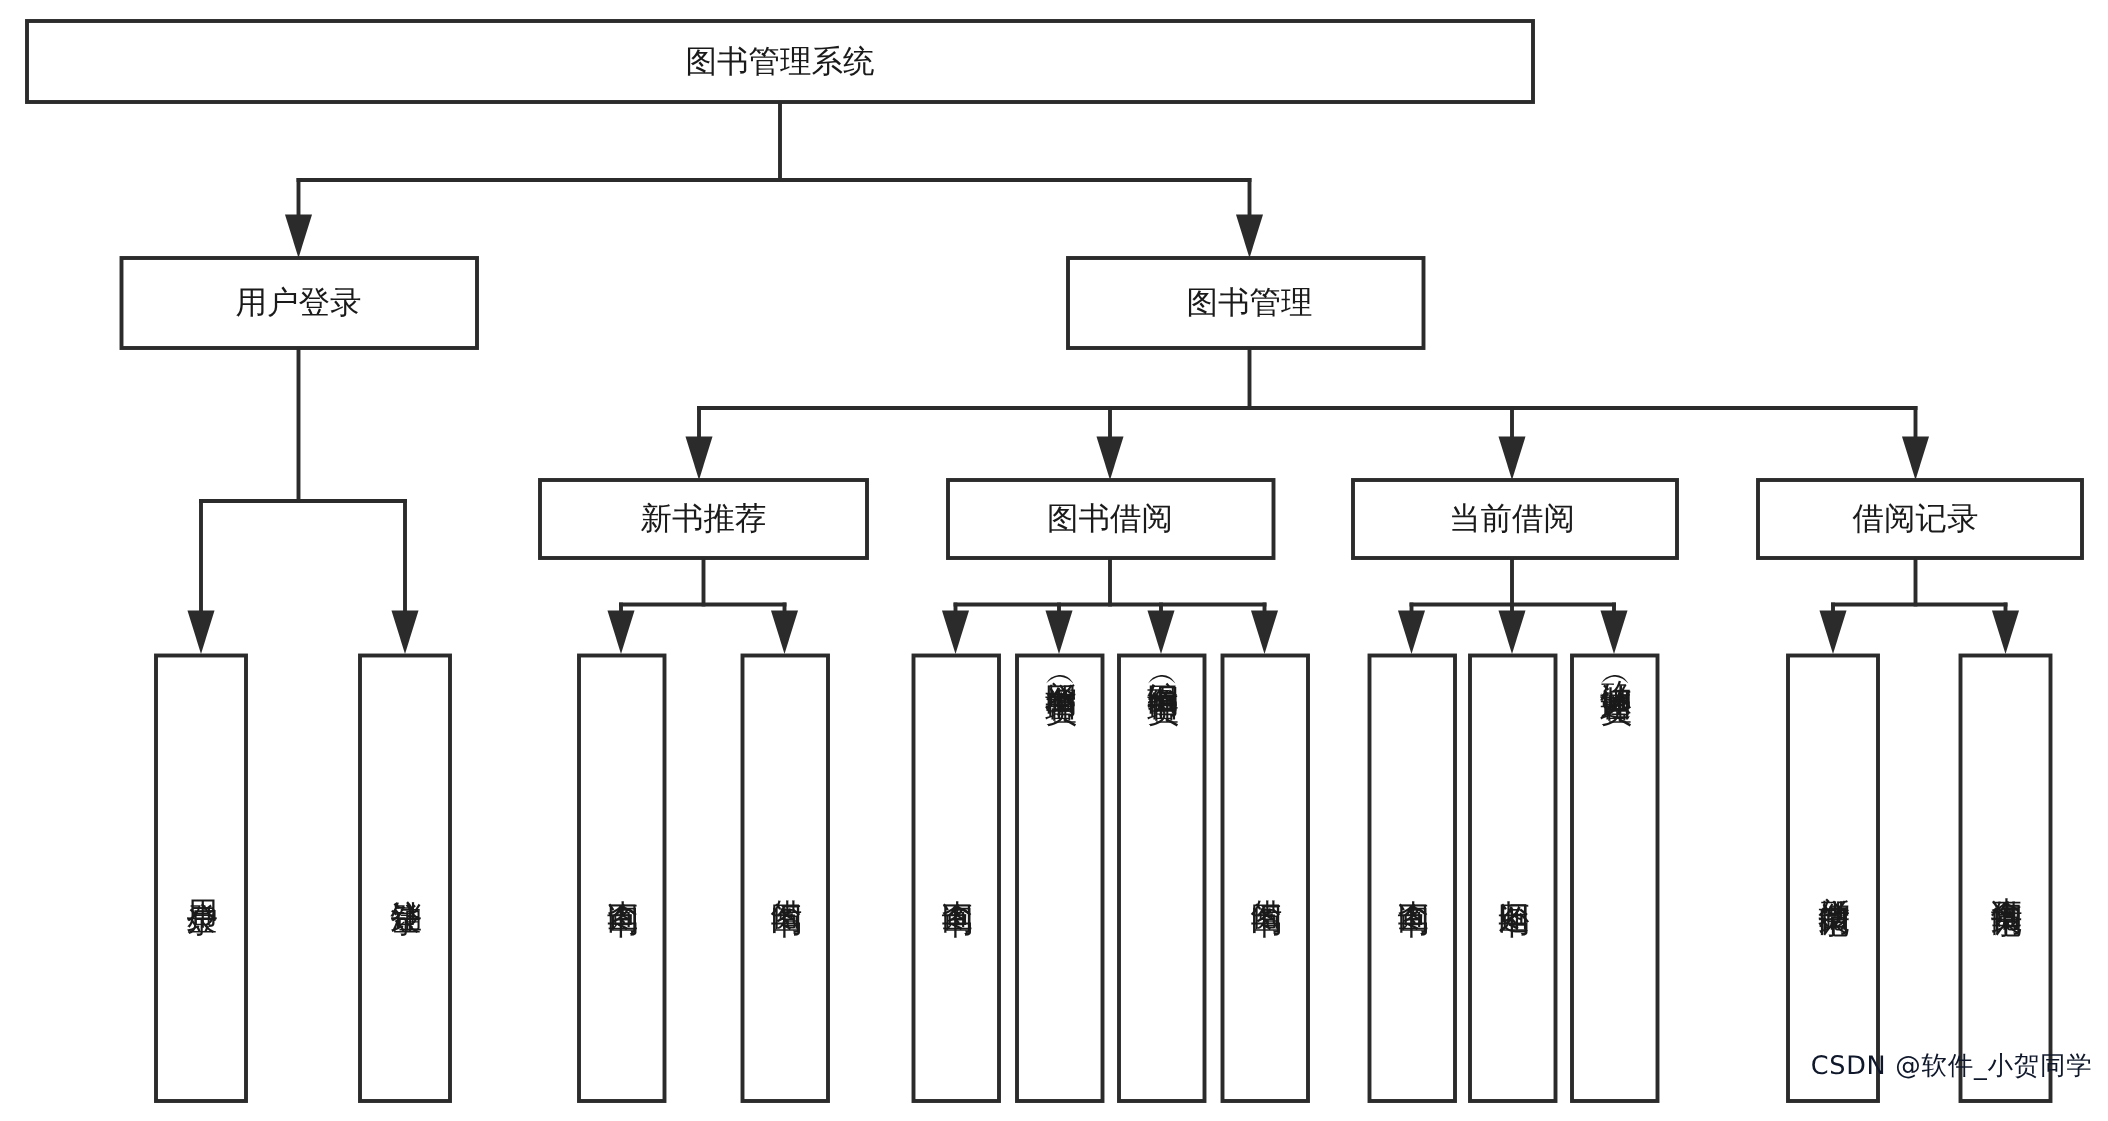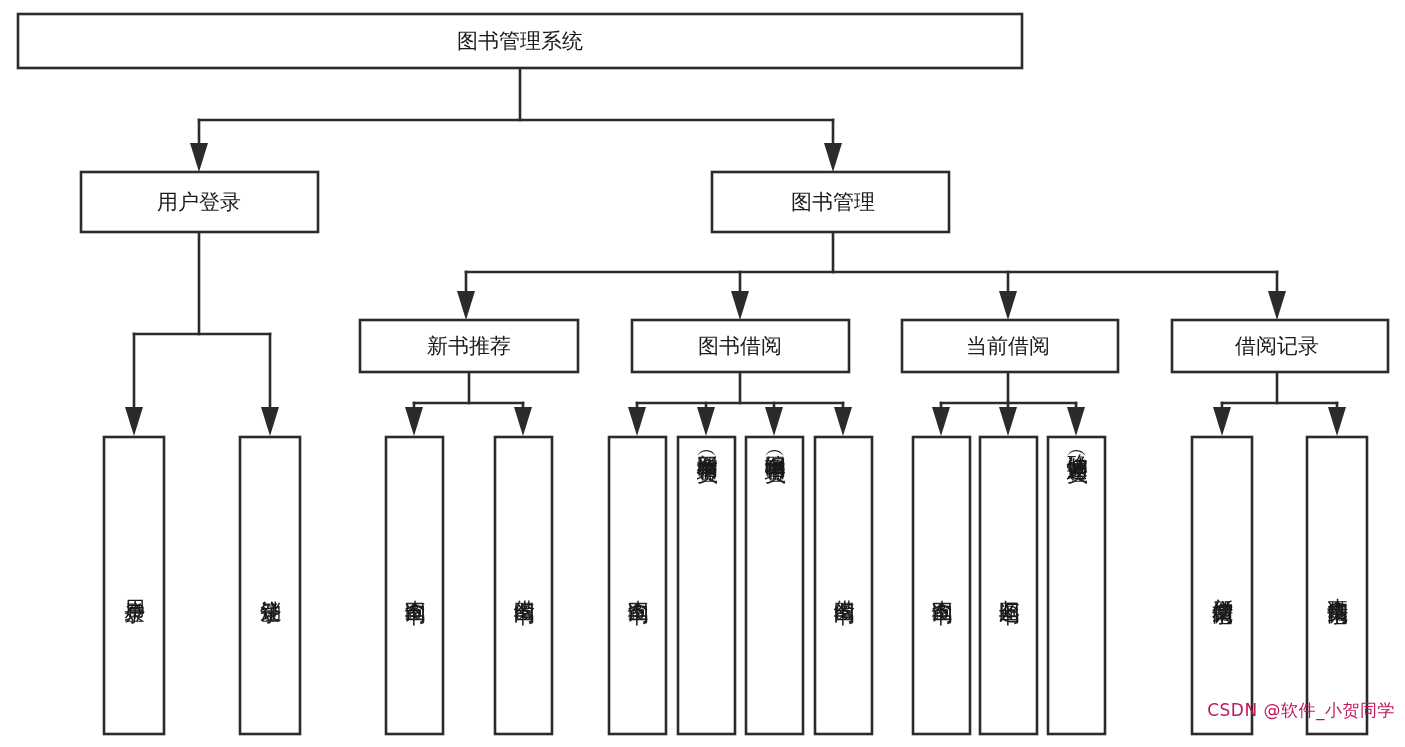"CSDN @软件_小贺同学" #watermark { color: #be185d -> #0f172a }
